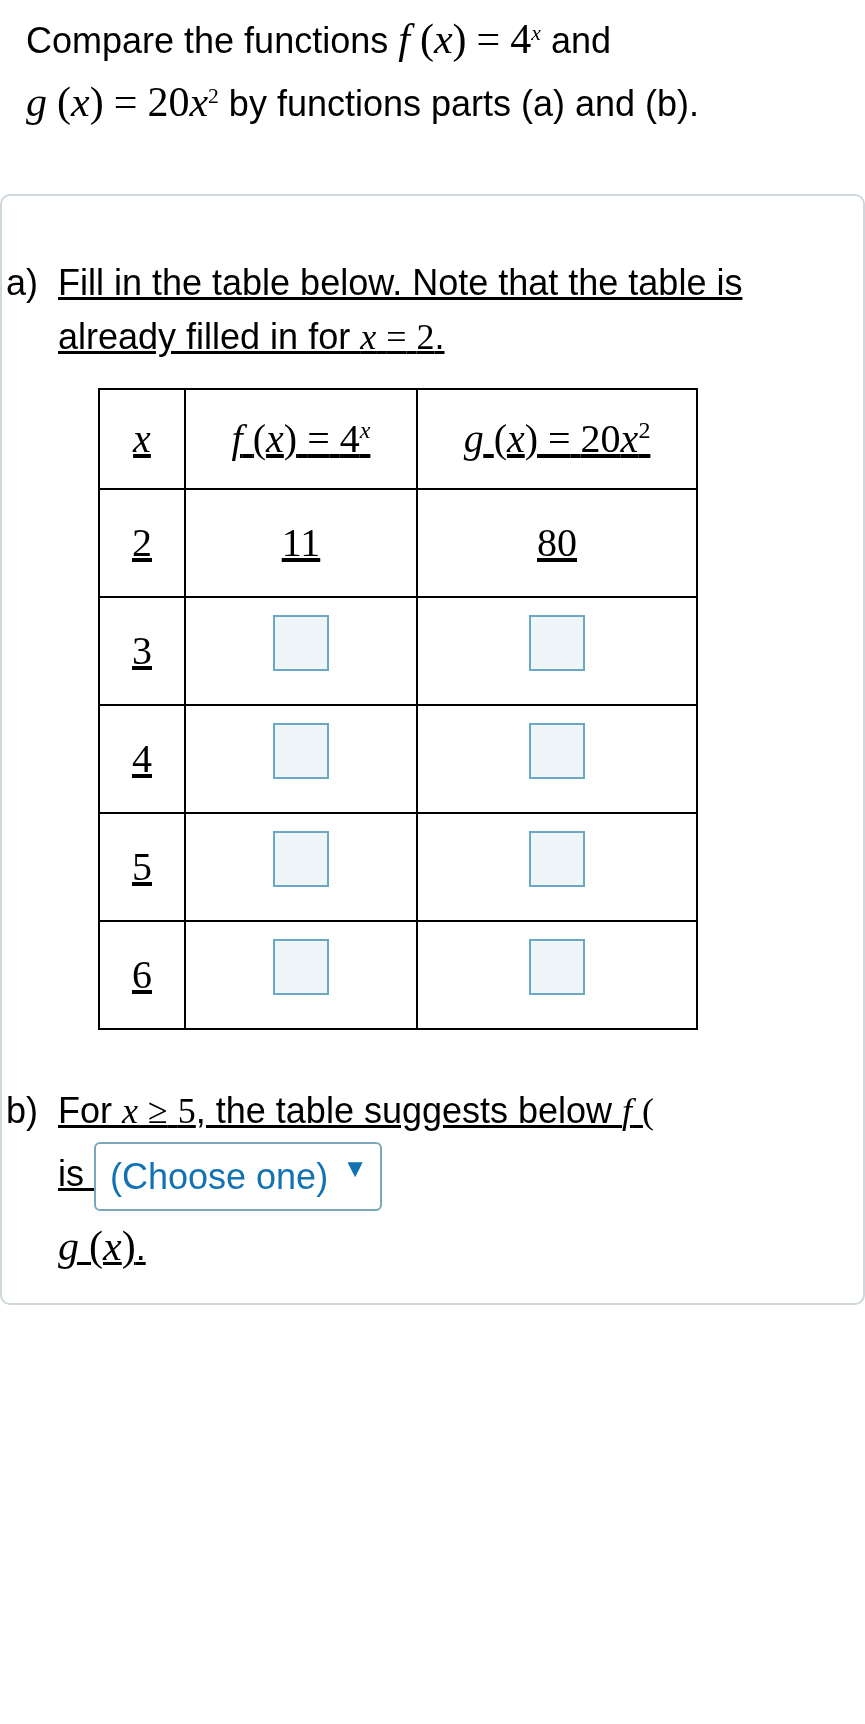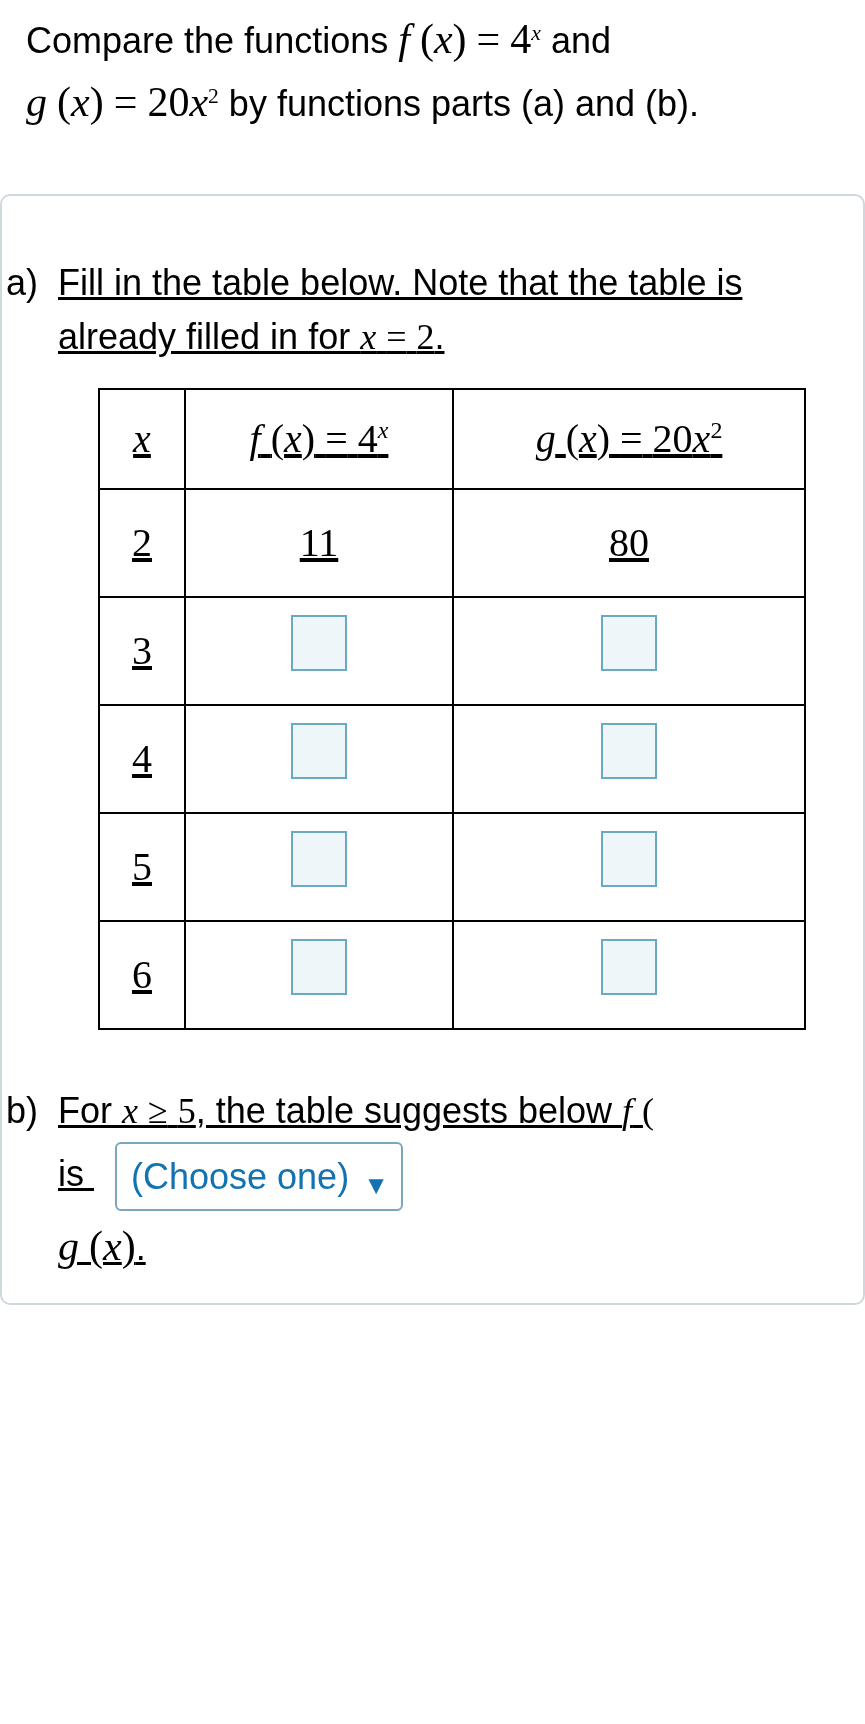"f (x) = 4x" .col-f { width: 268px -> 232px }
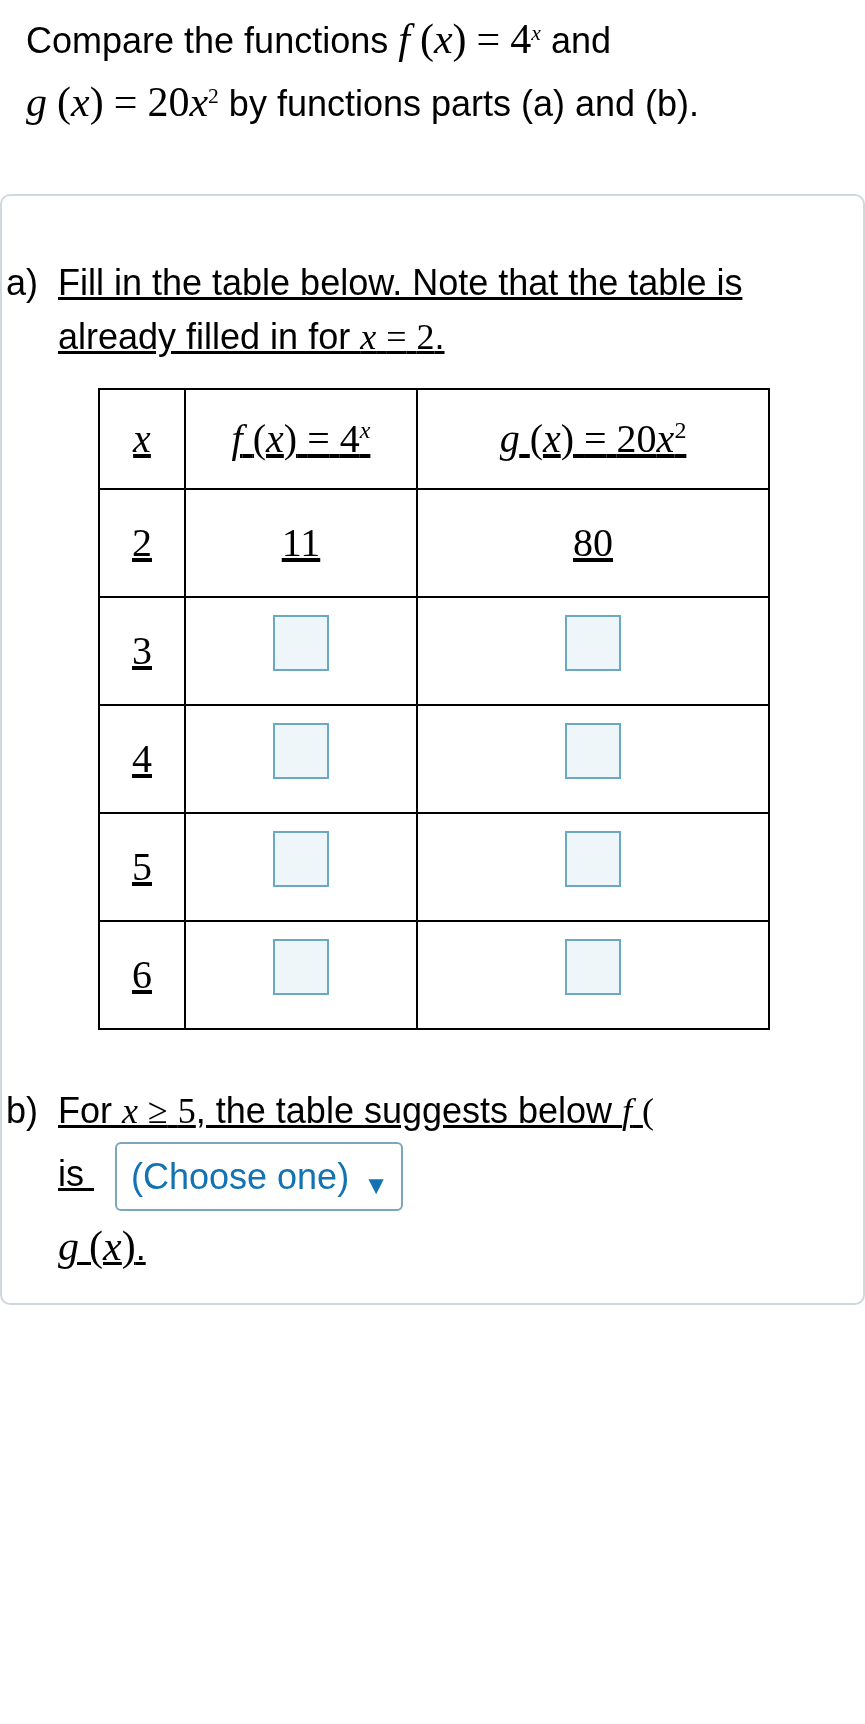"g (x) = 20x2" .col-g { width: 352px -> 280px }
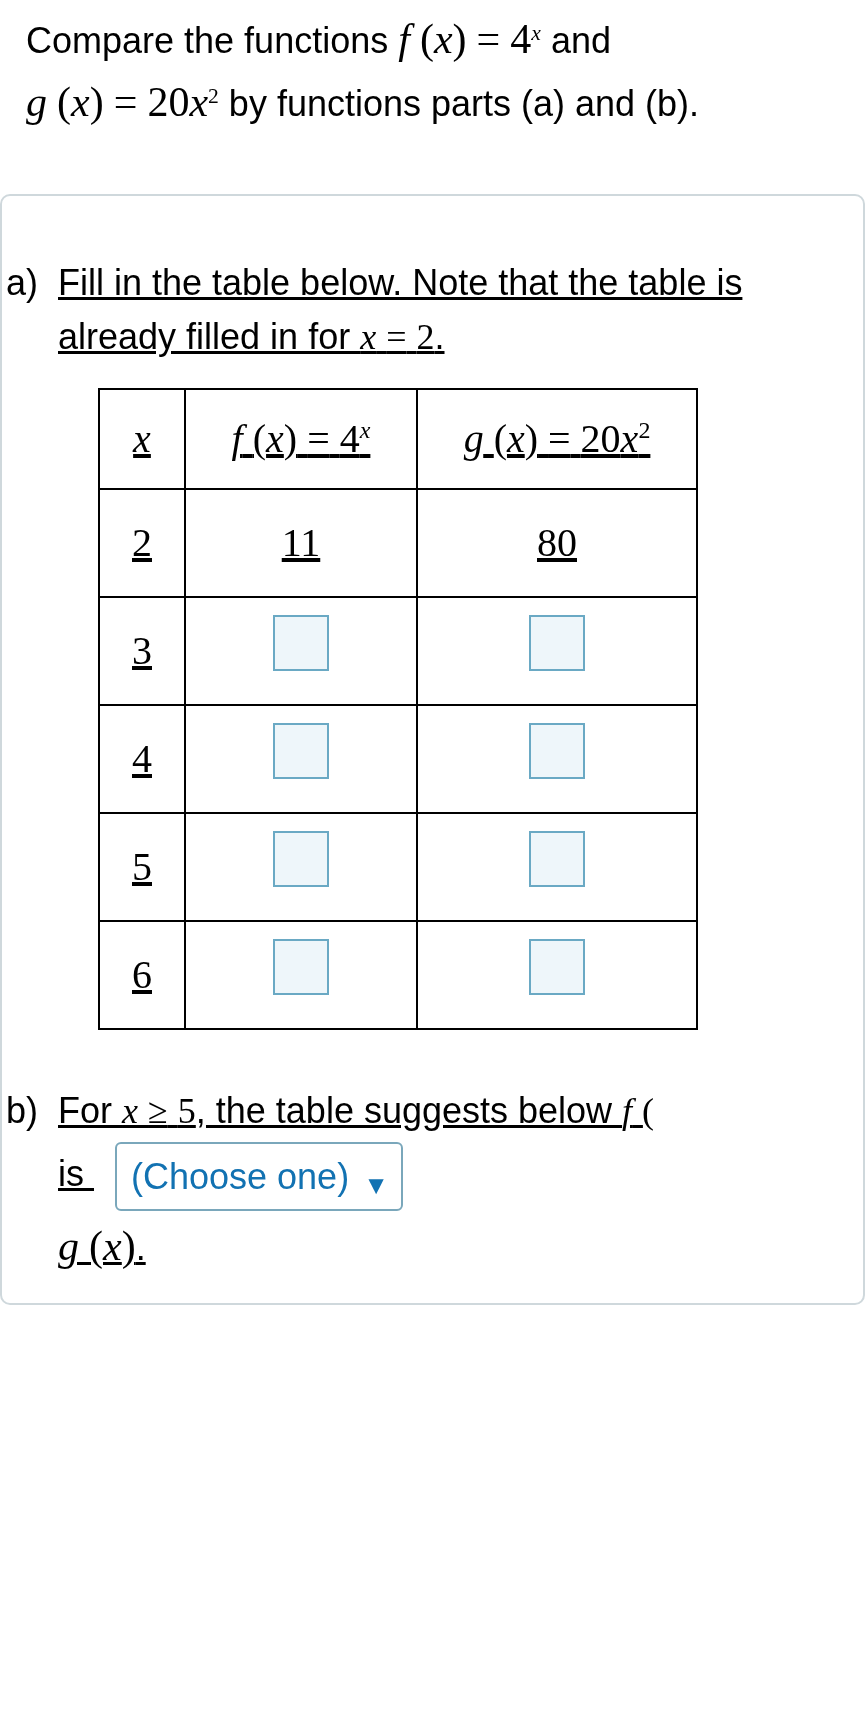"(Choose one)" .dropdown { align-items: flex-end -> flex-start; margin-left: 21px -> none }
